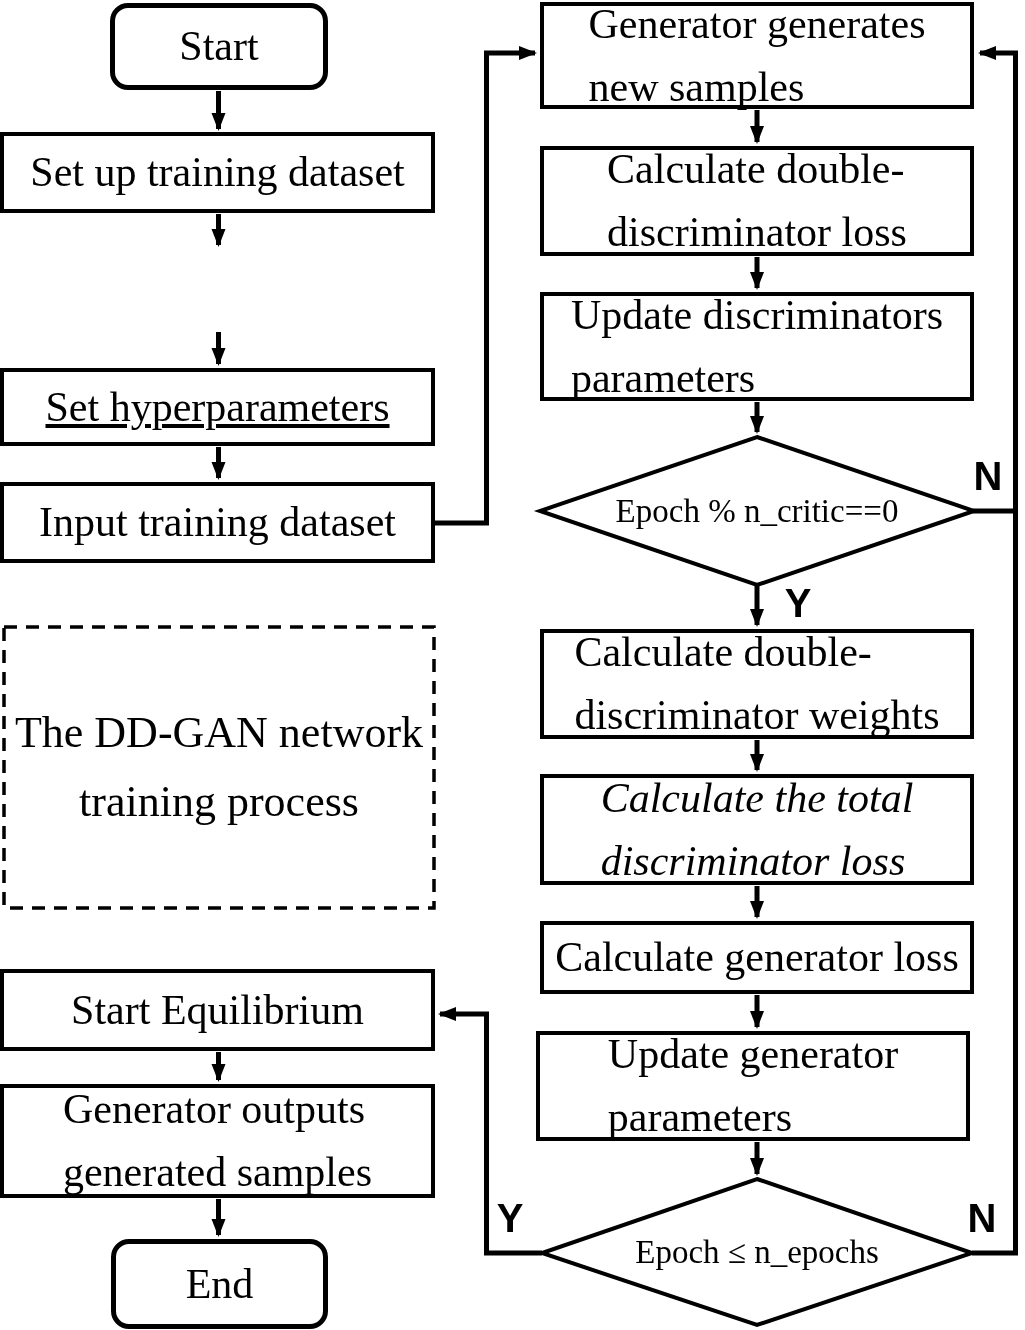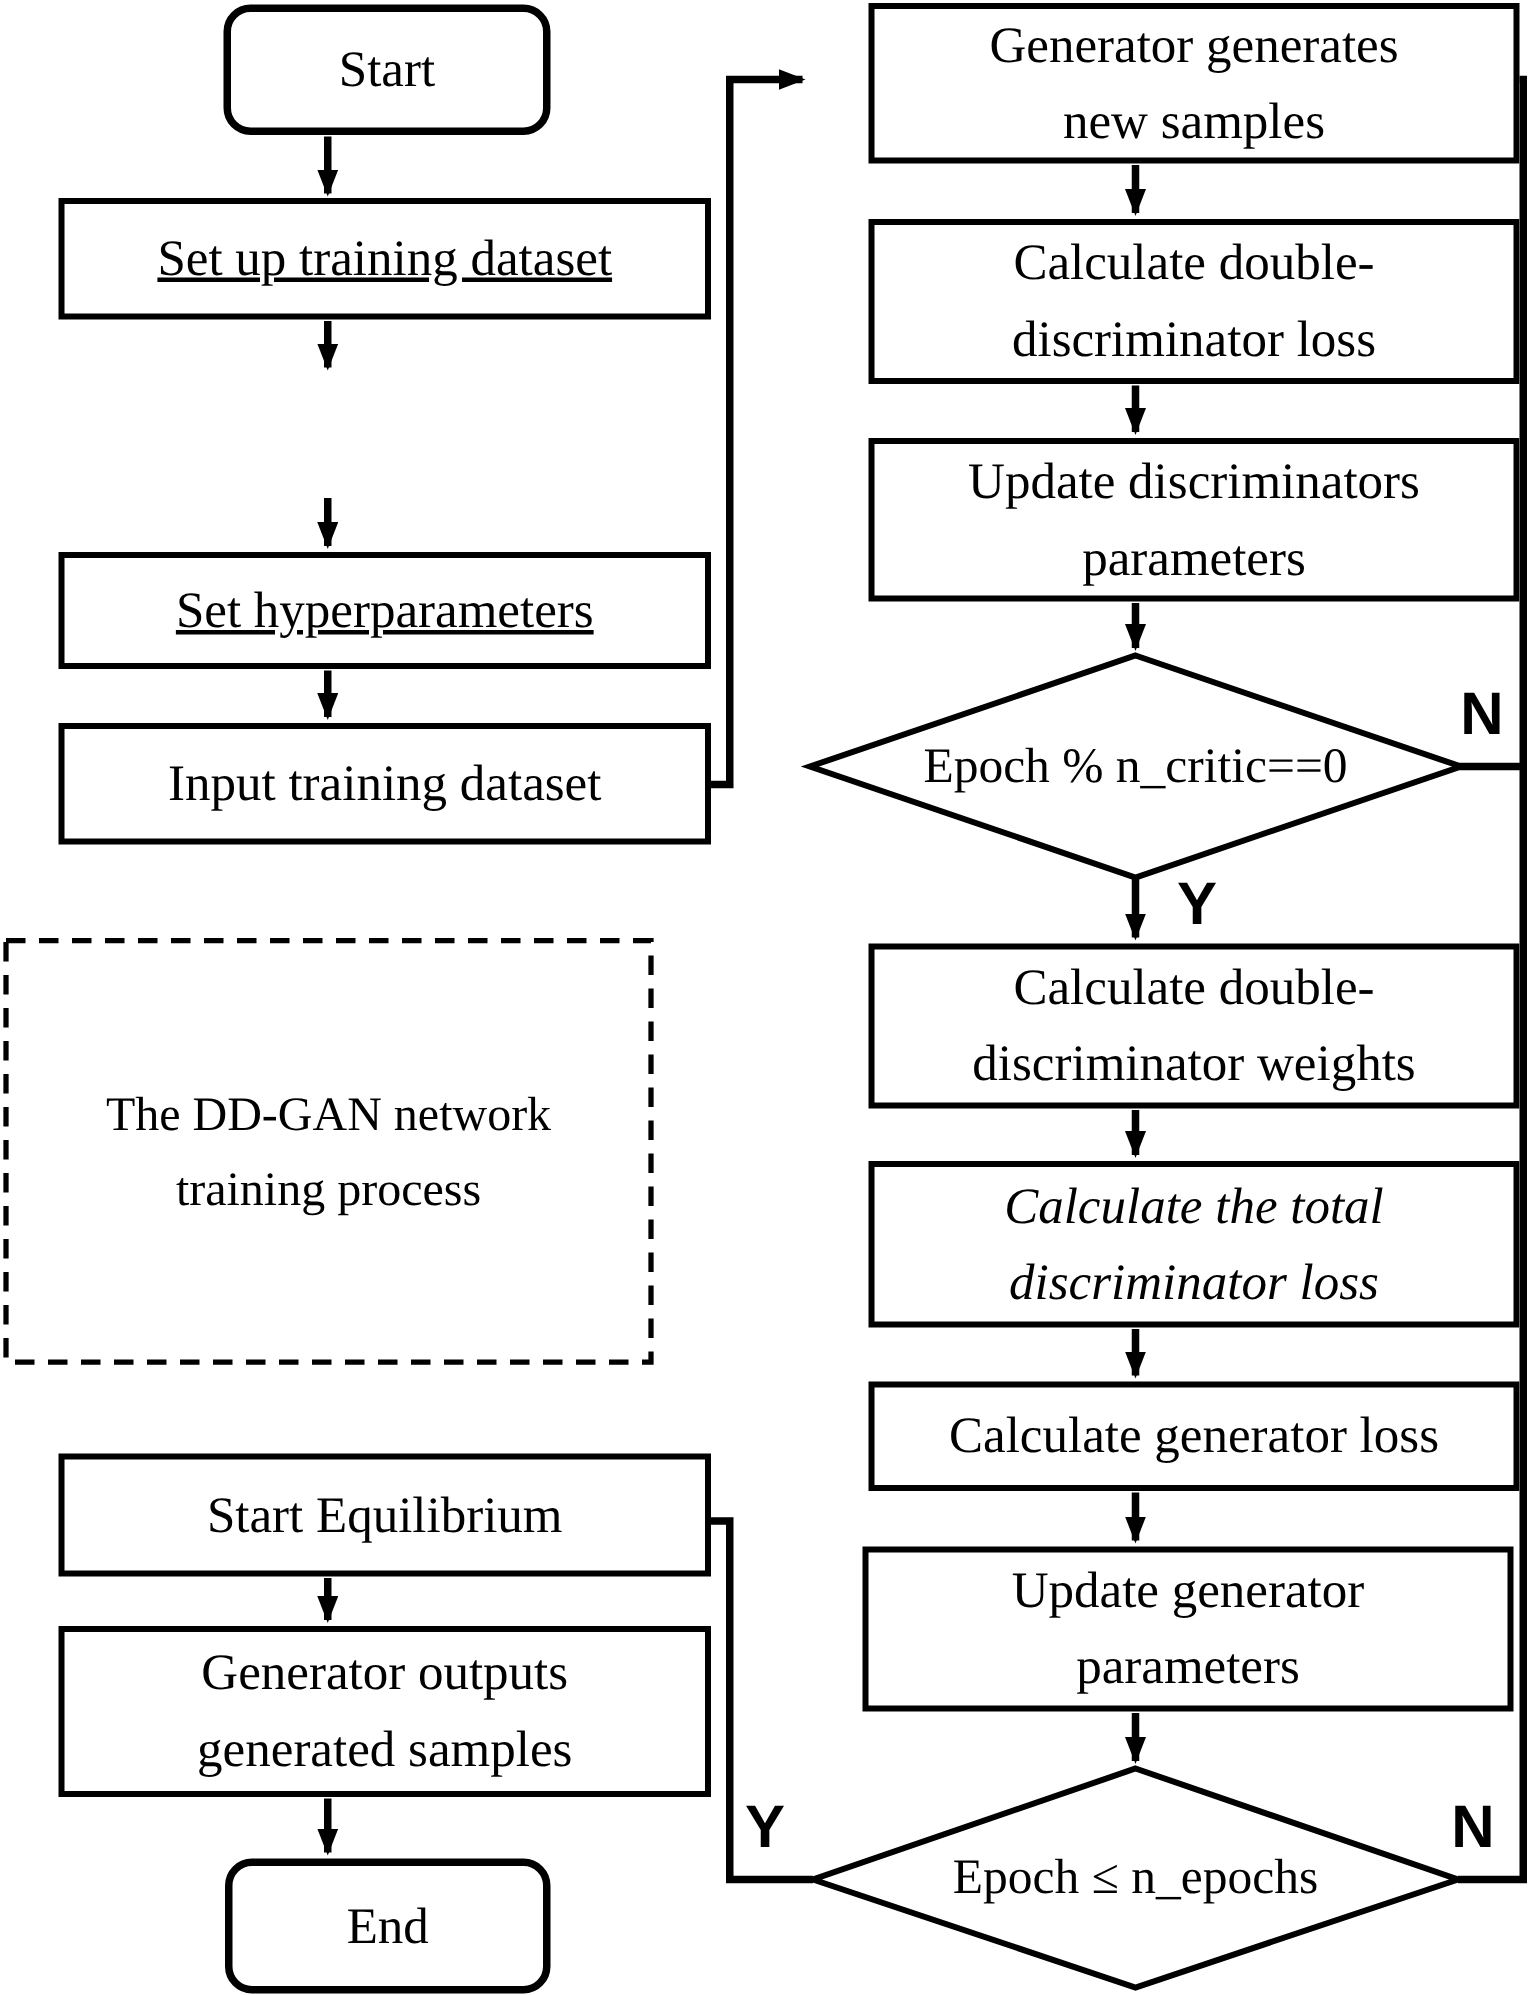"Start" .node { font-size: 34px -> 42px; margin-left: 39px -> none; text-align: center -> none }
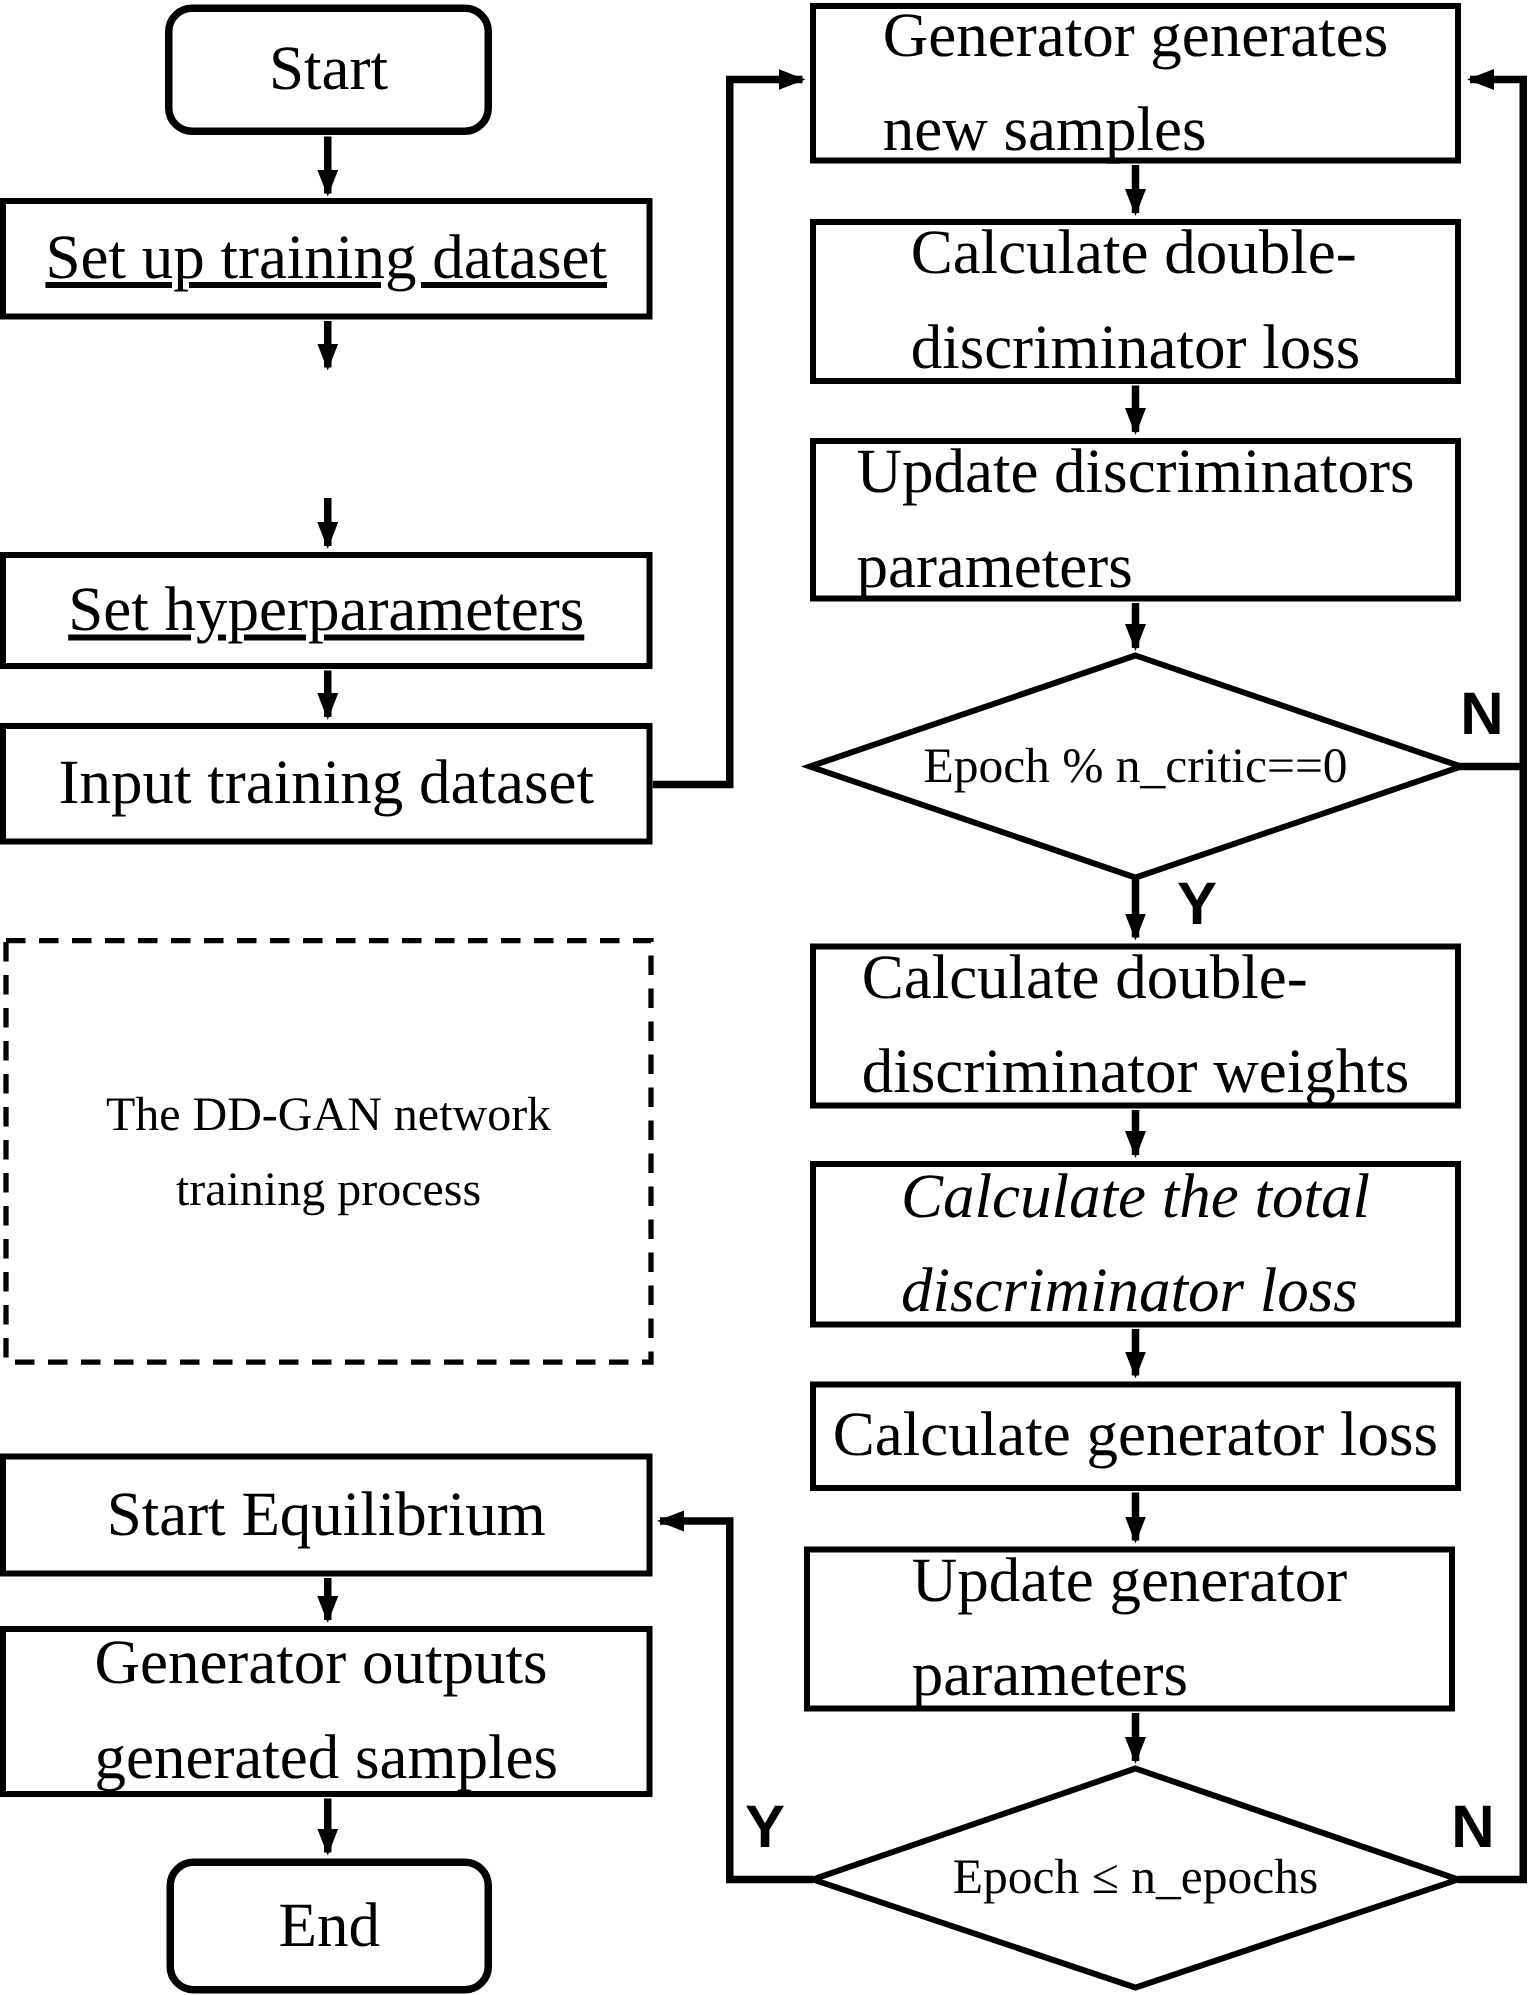"Set up training dataset" div.node { text-decoration: underline -> none }
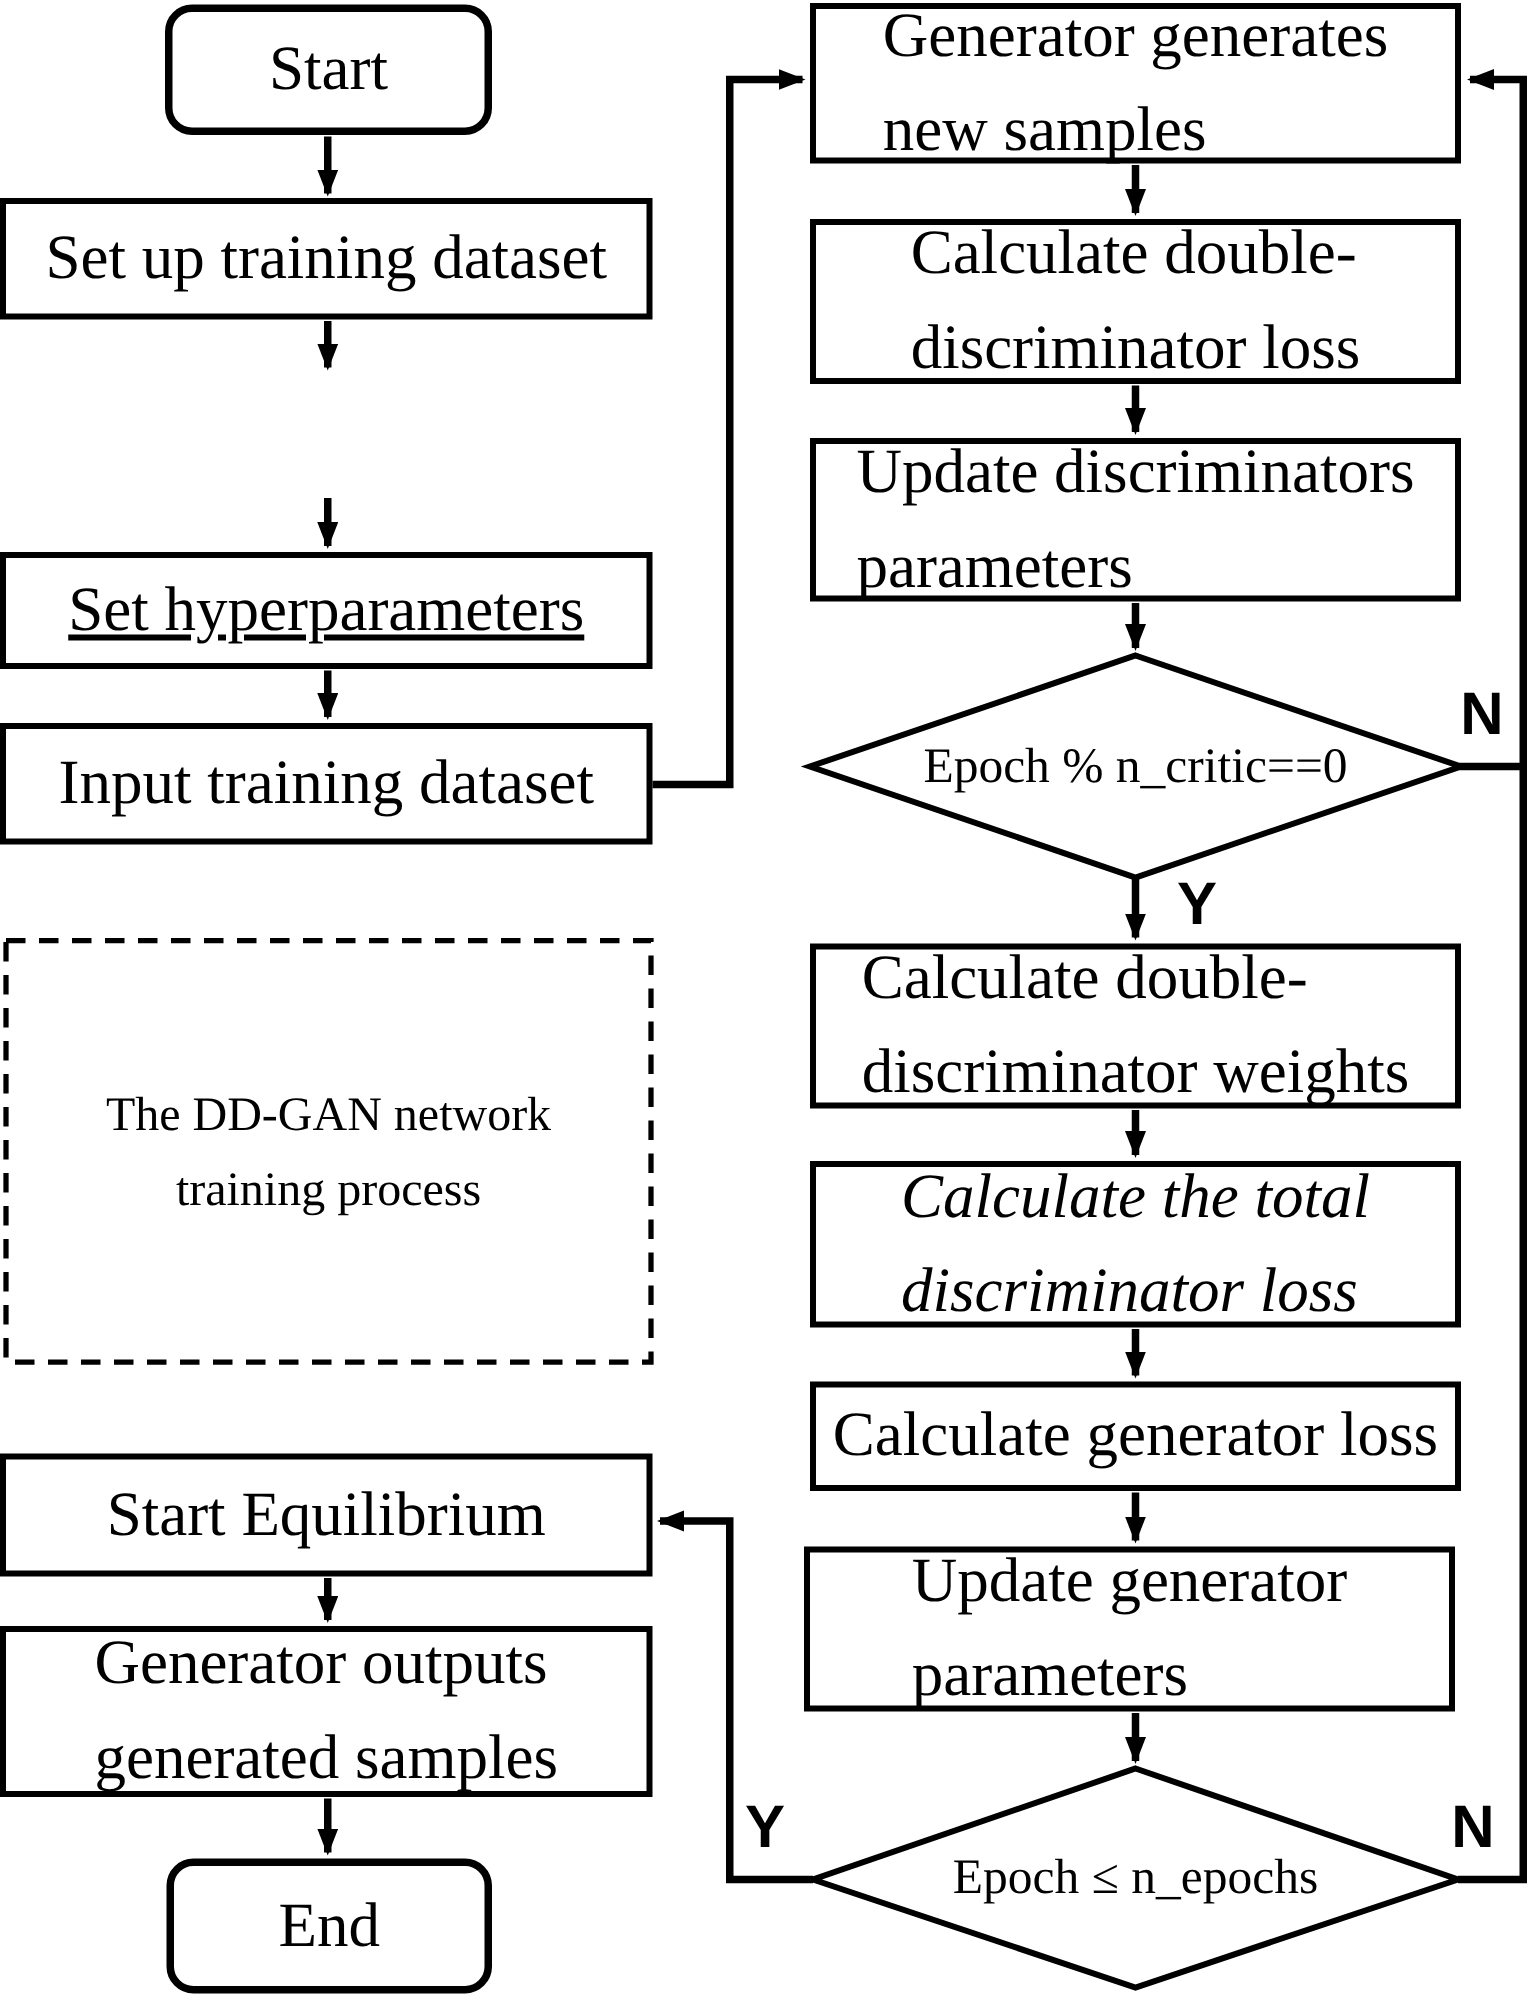"The DD-GAN network" .dashed-label { font-size: 32px -> 44px }
